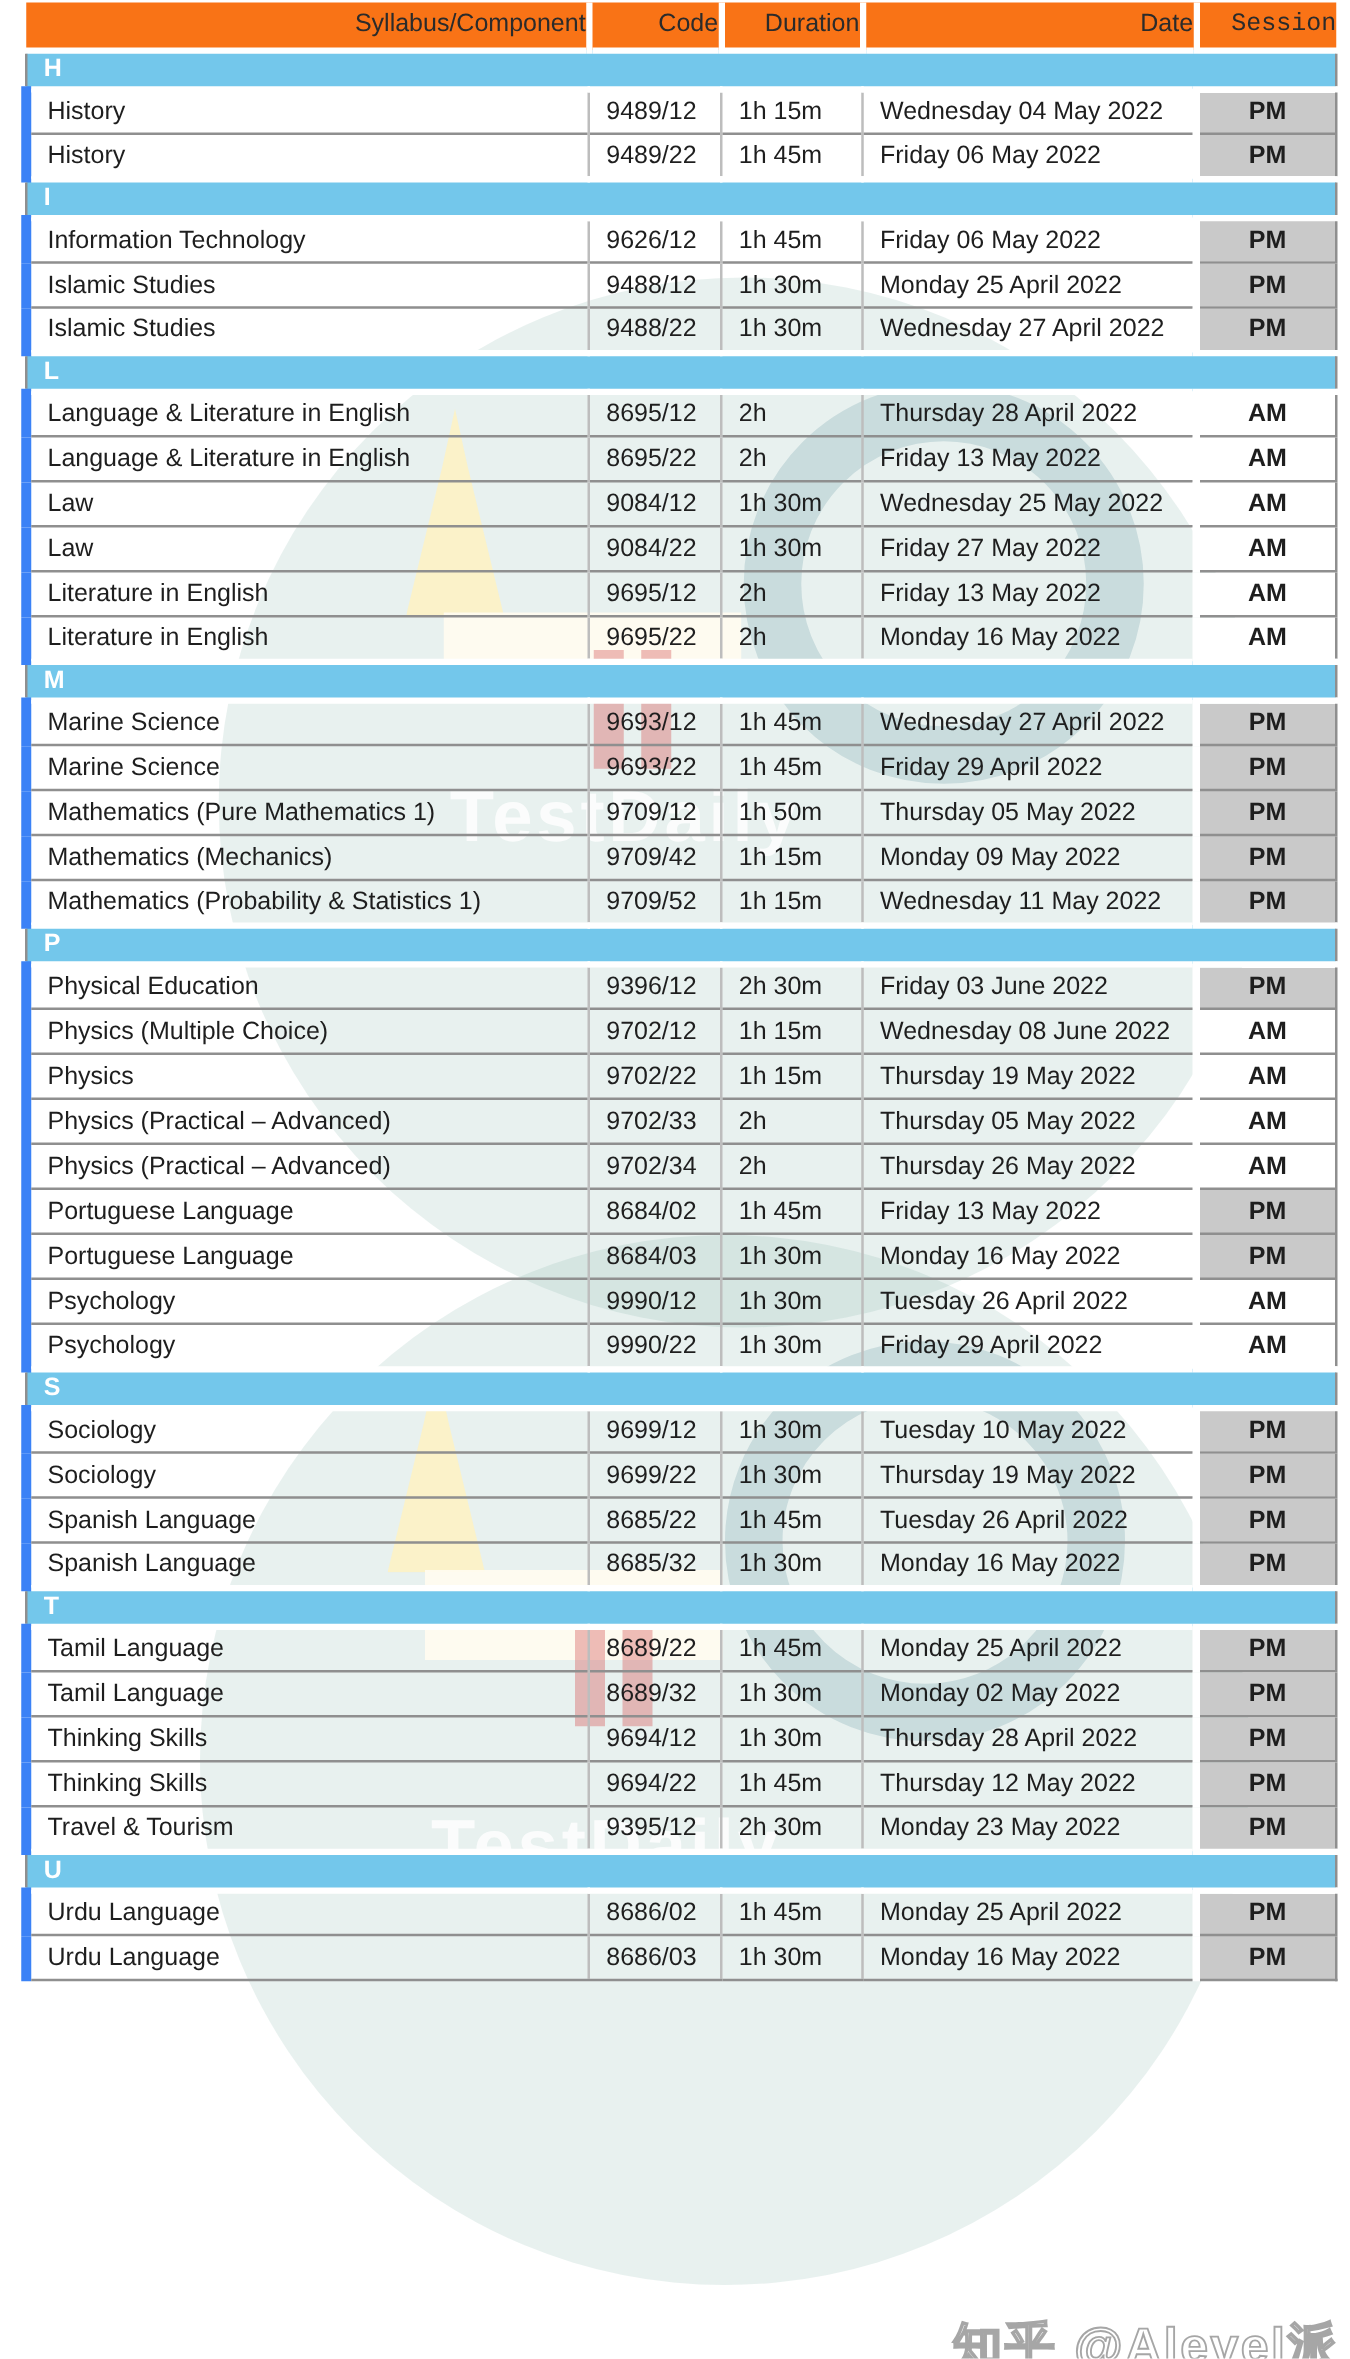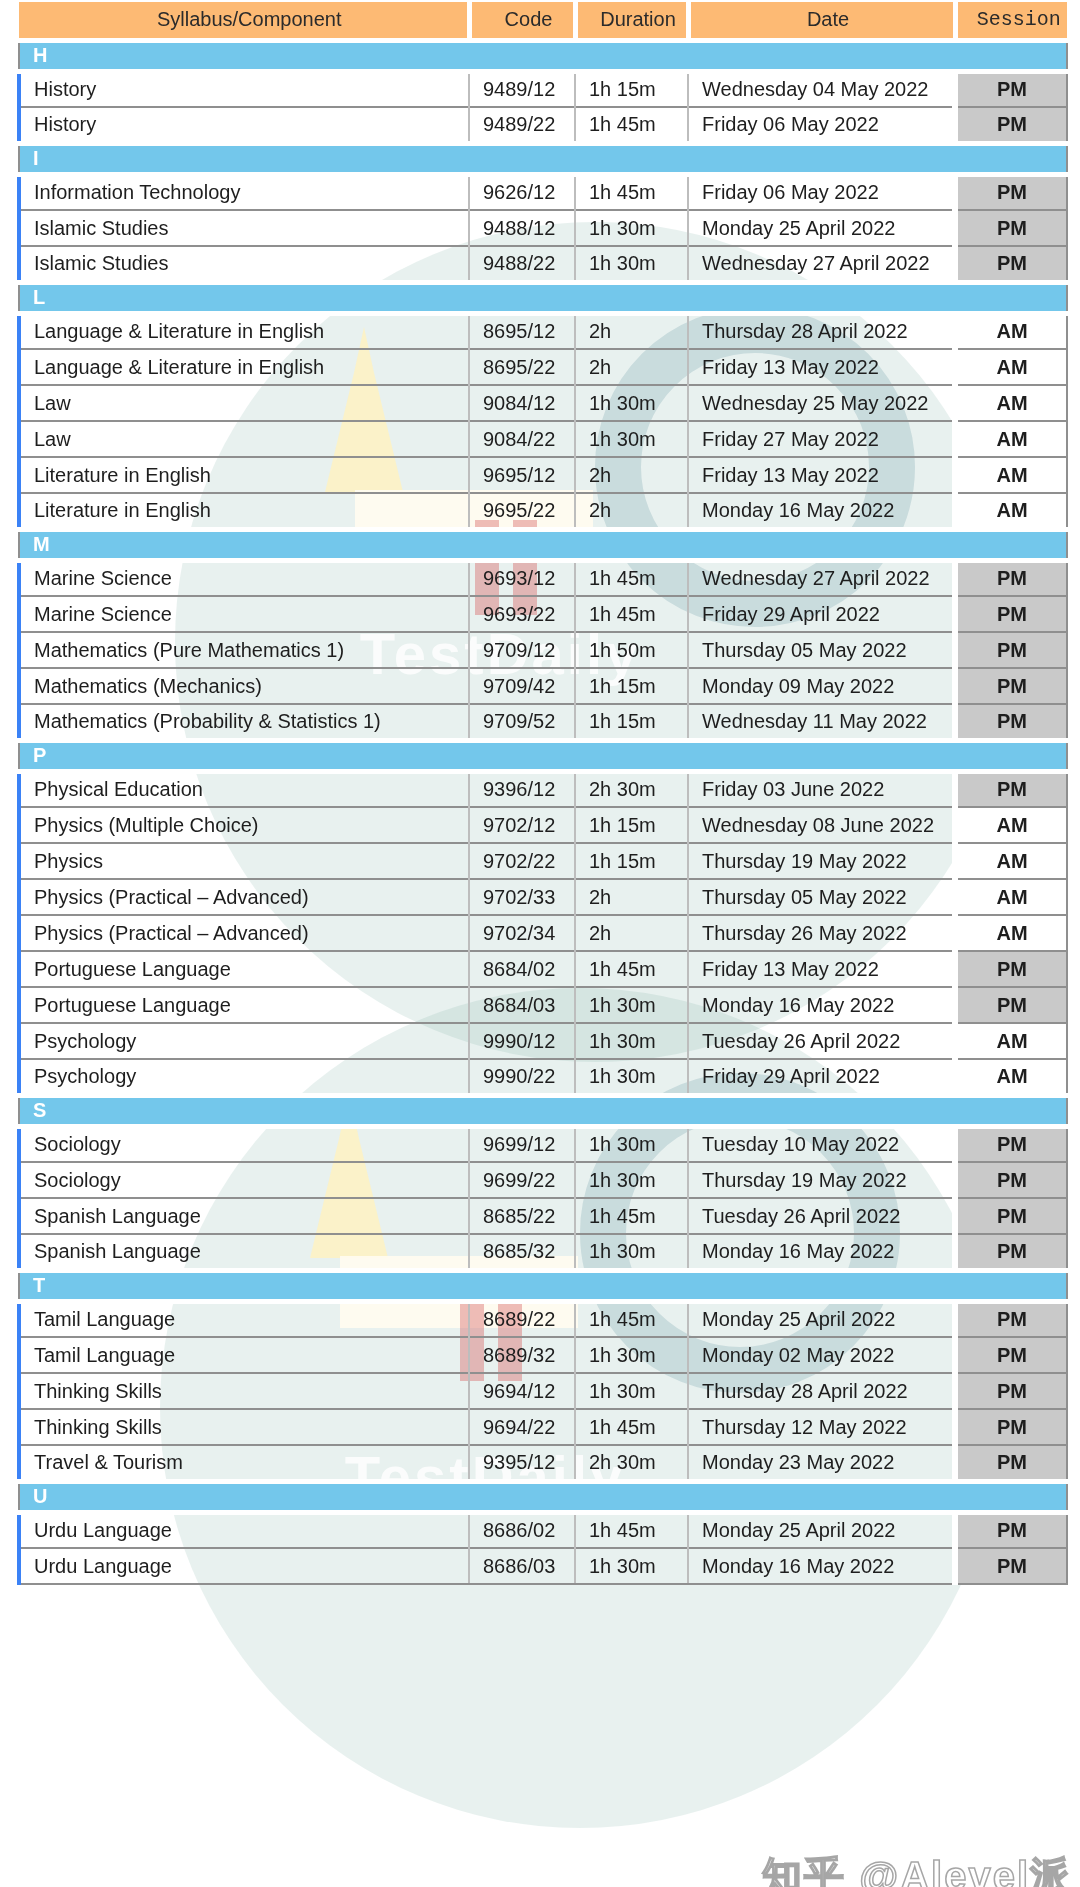"Syllabus/Component" thead th { background: #fdba74 -> #f97316; text-align: center -> right }
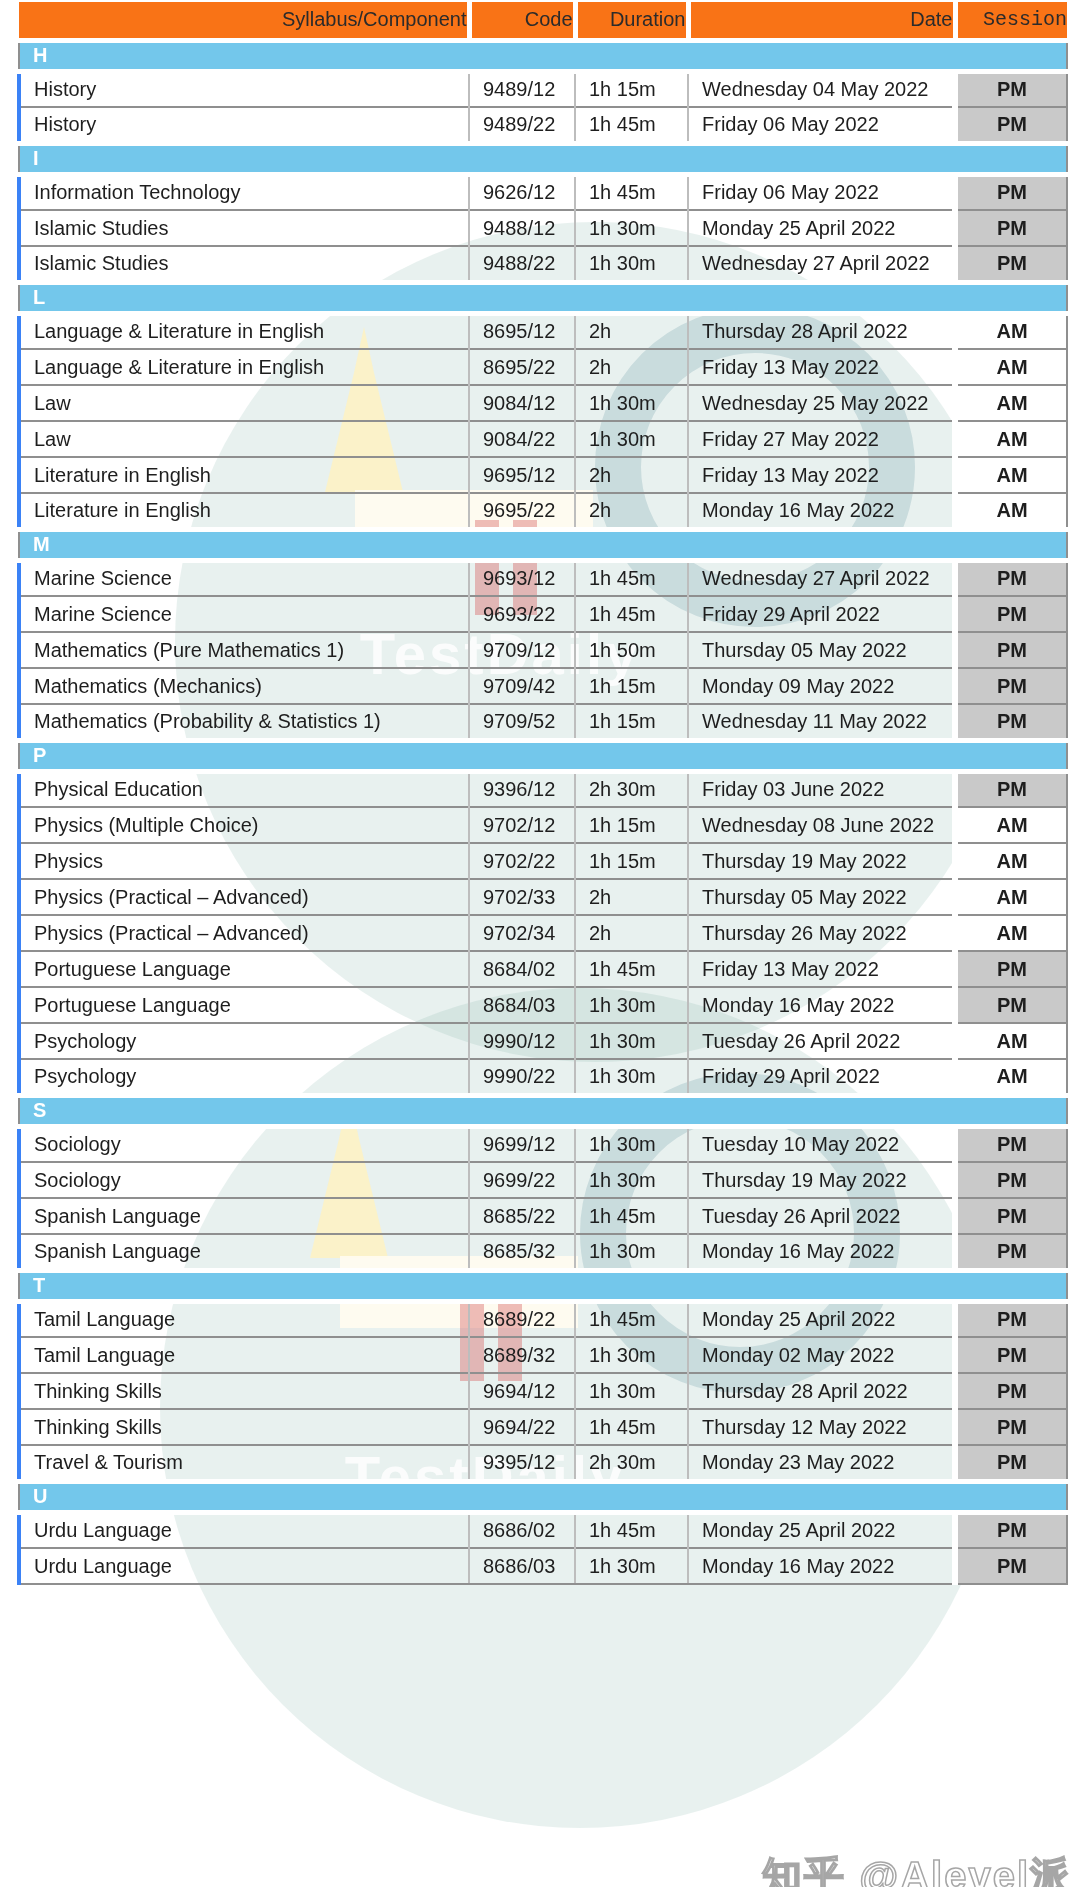"History" tr.data td.c-syllabus { border-left: 4px solid #3b82f6 -> 8px solid #3b82f6 }
